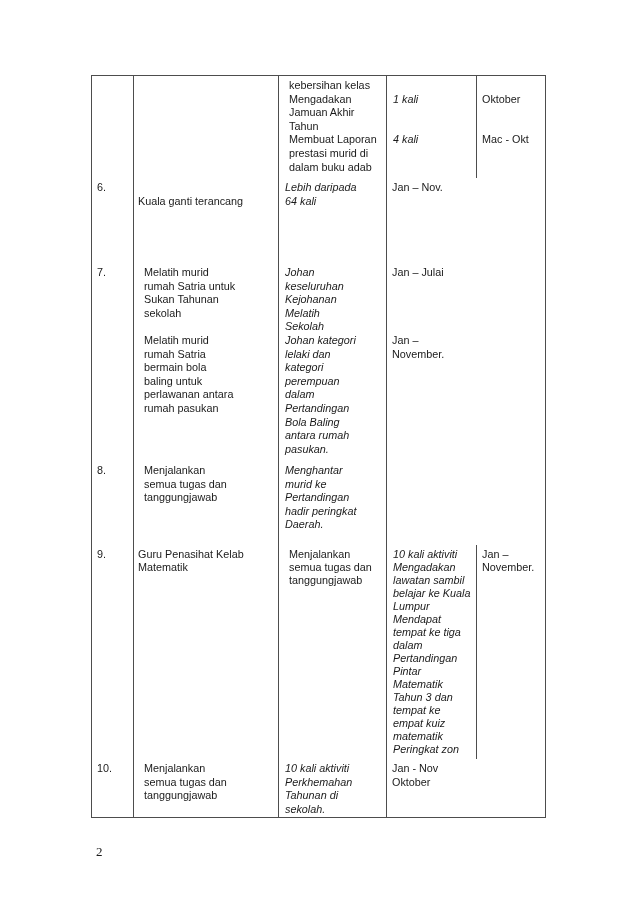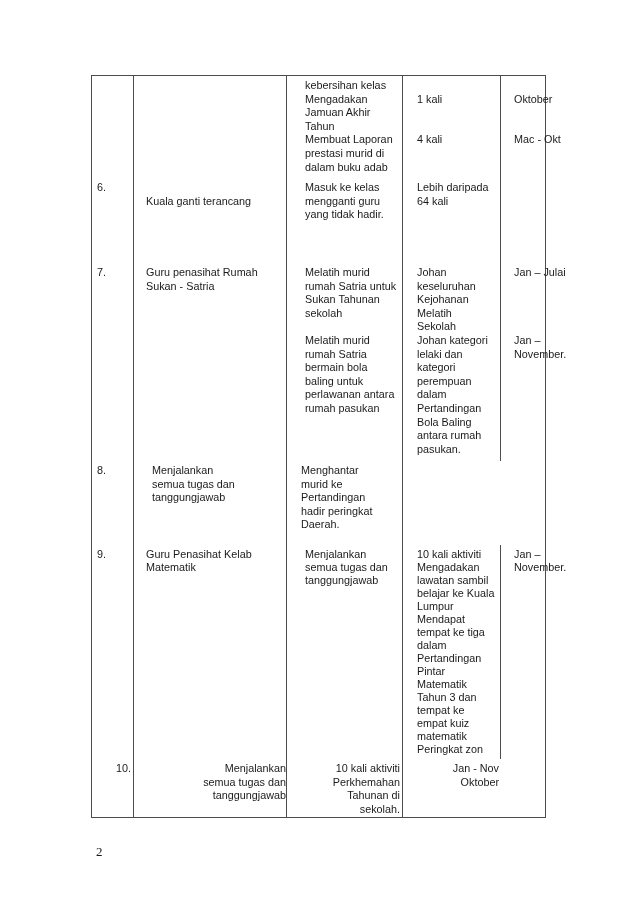"kebersihan kelas" .t-row { gap: 8px -> none }
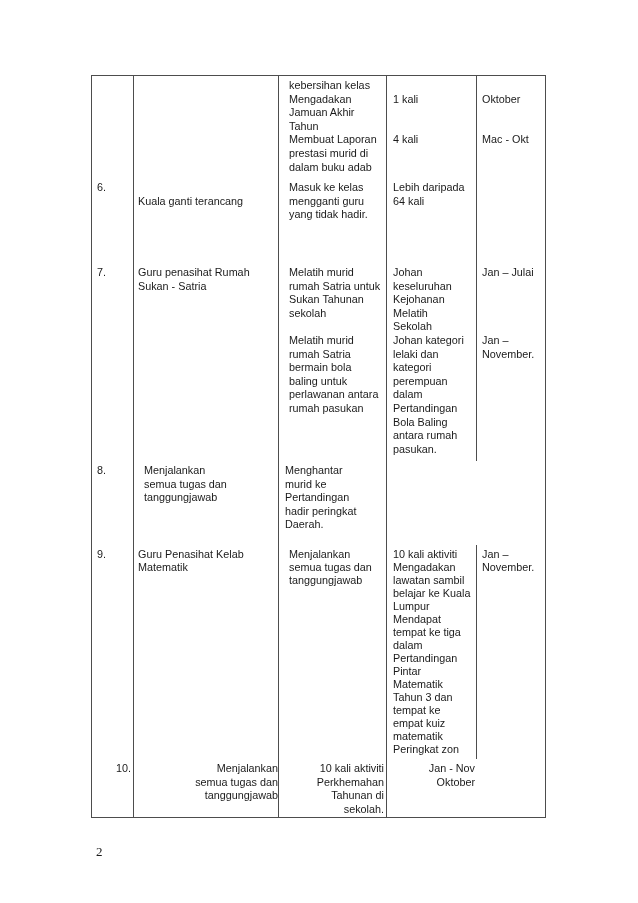"1 kali" .c4 { font-style: none -> italic }
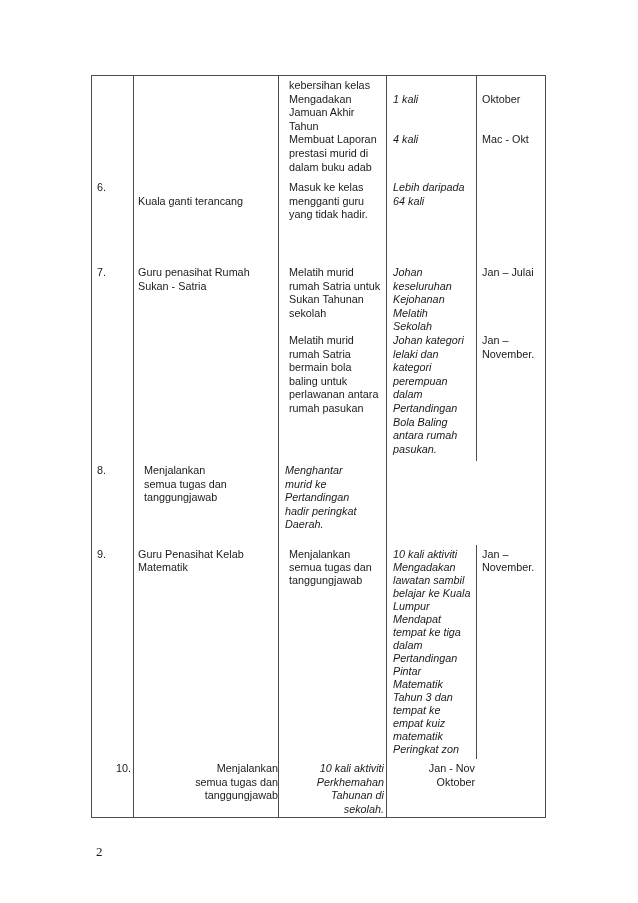"Masuk ke kelas" div.cell { html: <div>Masuk ke kelas mengganti guru yang tidak hadir.</div> -> none }
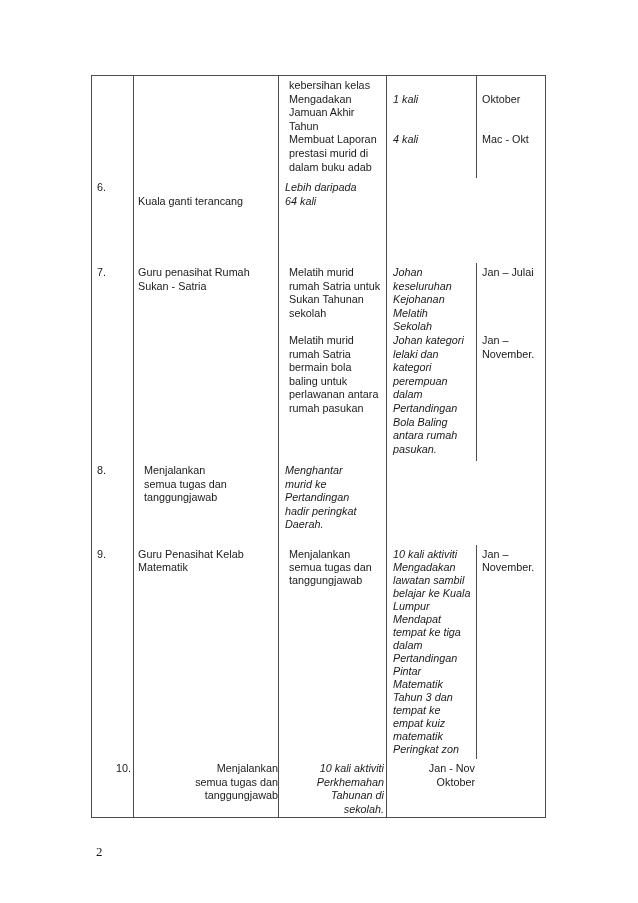"Jan – Nov." div.cell { html: none -> <div>Jan – Nov.</div> }
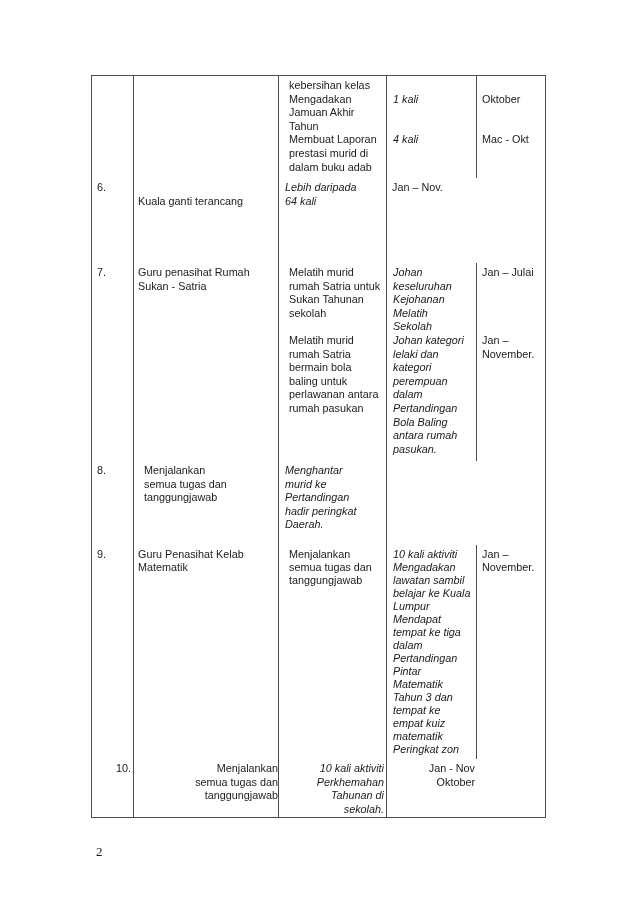"Guru penasihat Rumah" div.cell { html: <div>Guru penasihat Rumah Sukan - Satria</div> -> none }
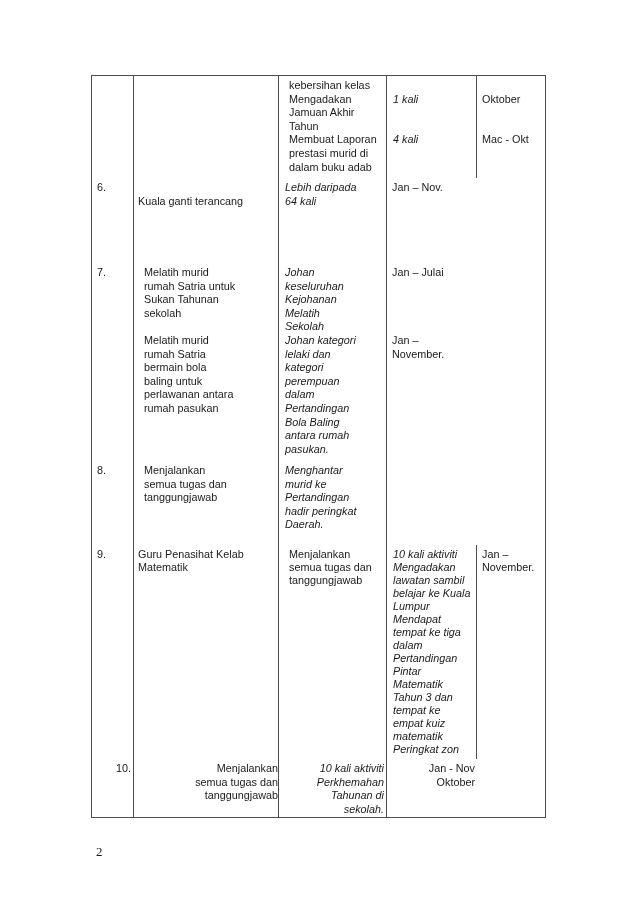"10." .row-10 { text-align: right -> none }
